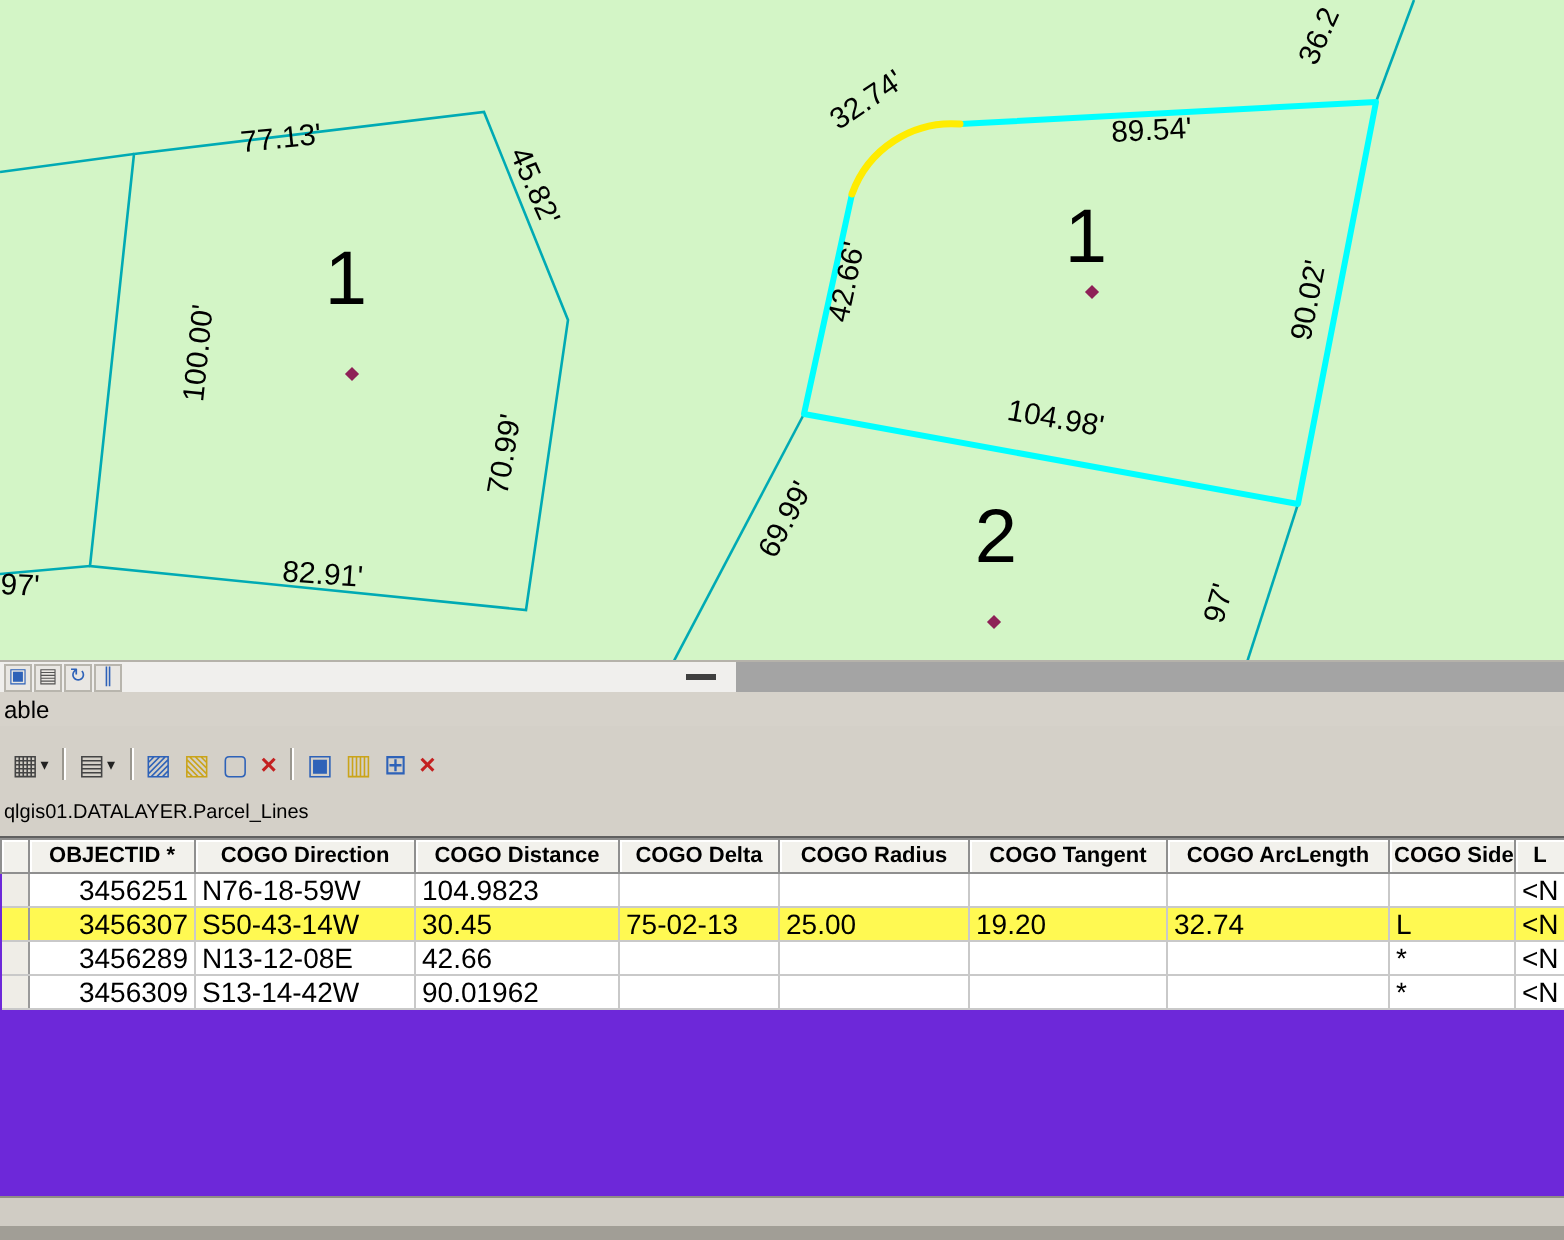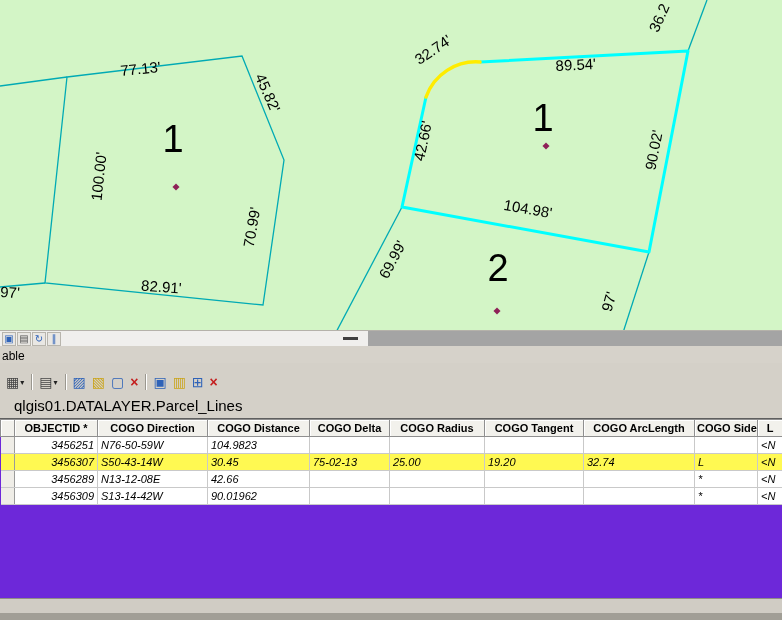"qlgis01.DATALAYER.Parcel_Lines" #tabbar span { font-size: 15px -> 10px; padding-left: 14px -> 2px }
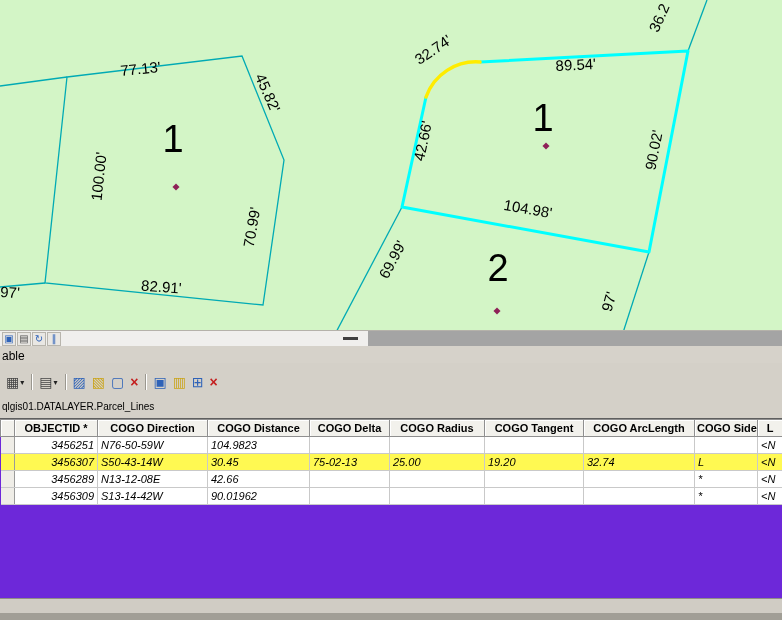"3456251" #attr-table td { font-size: 11px -> 14px; font-style: italic -> none }
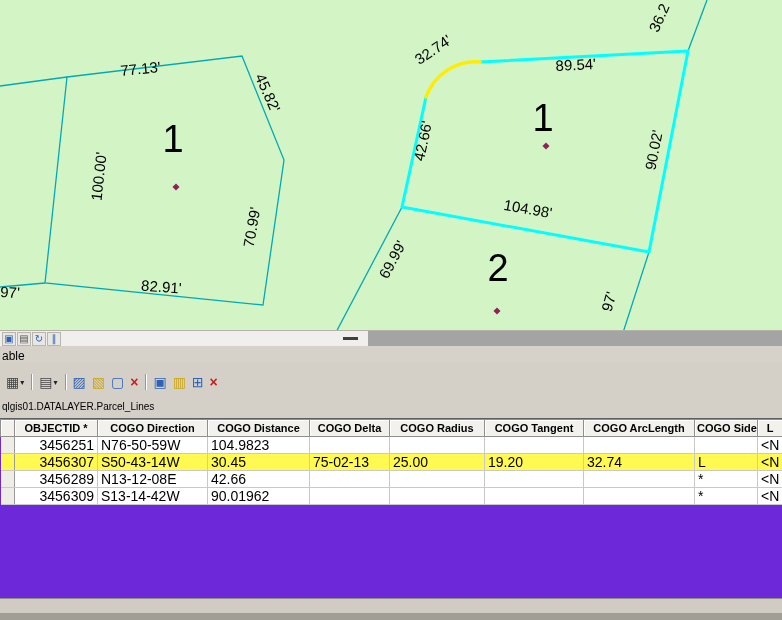"N76-50-59W" td { text: N76-50-59W -> N76-18-59W }
